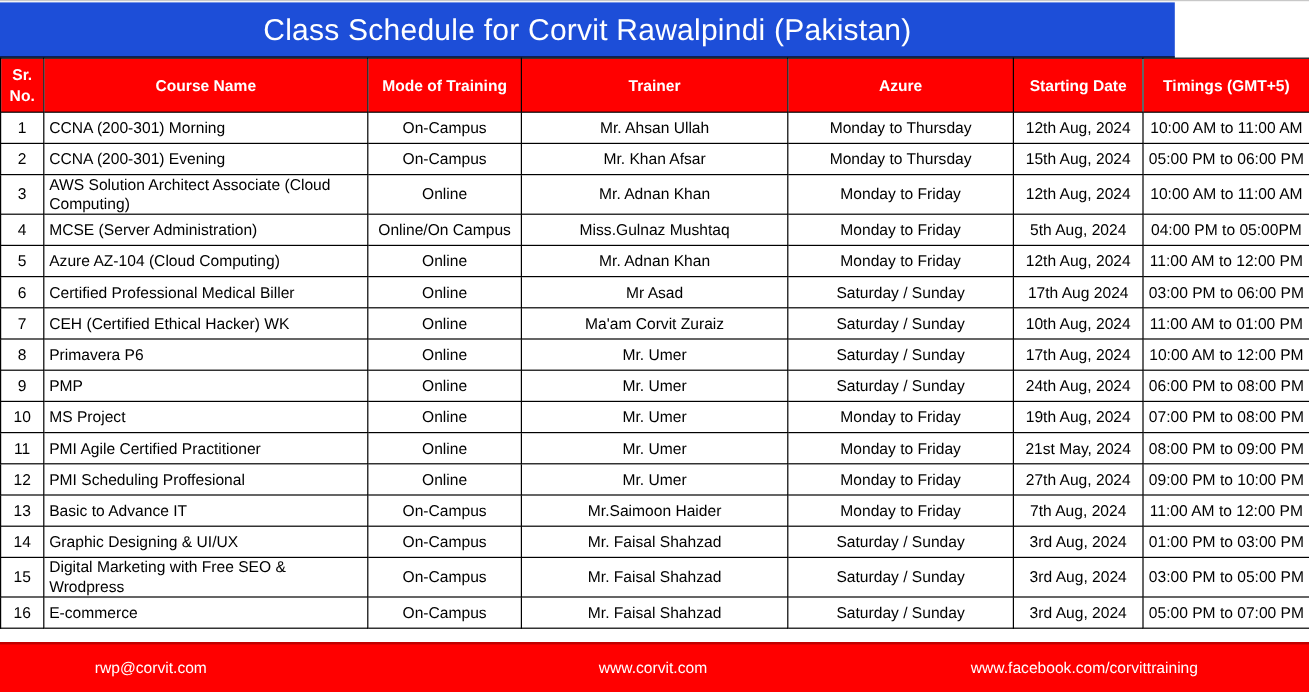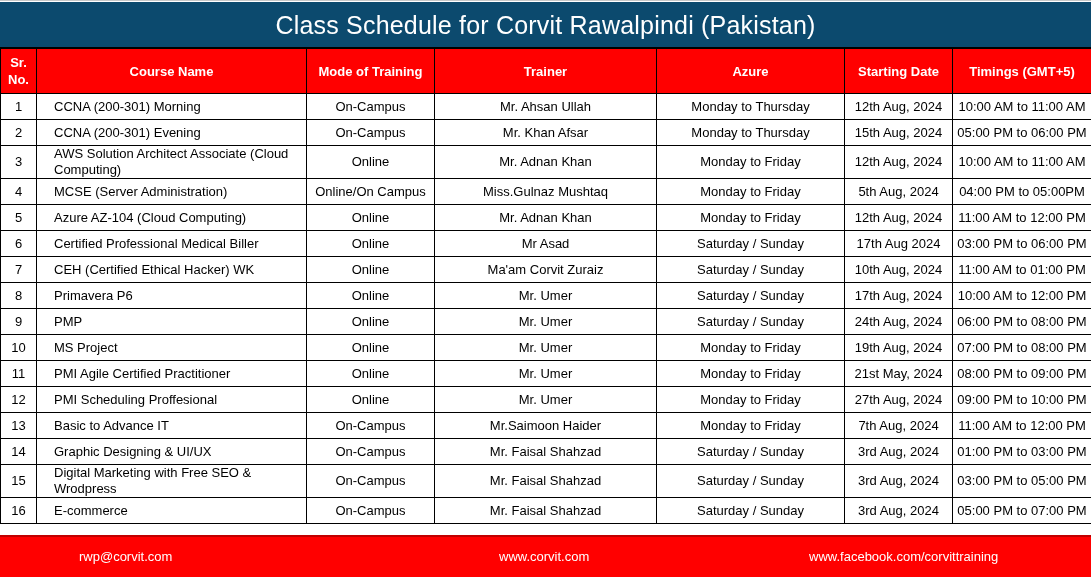"Class Schedule for Corvit Rawalpindi" .title-bar { background: #0c4a6e -> #1d4ed8; width: 1091px -> 979px }
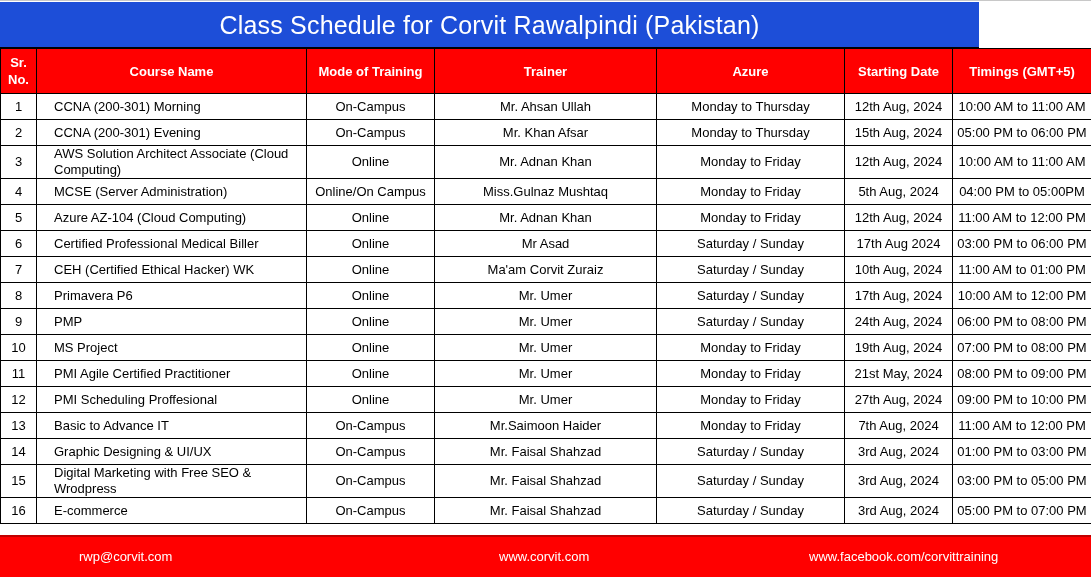"CCNA (200-301) Morning" table.schedule tbody td.course { padding-left: 17px -> 4px }
